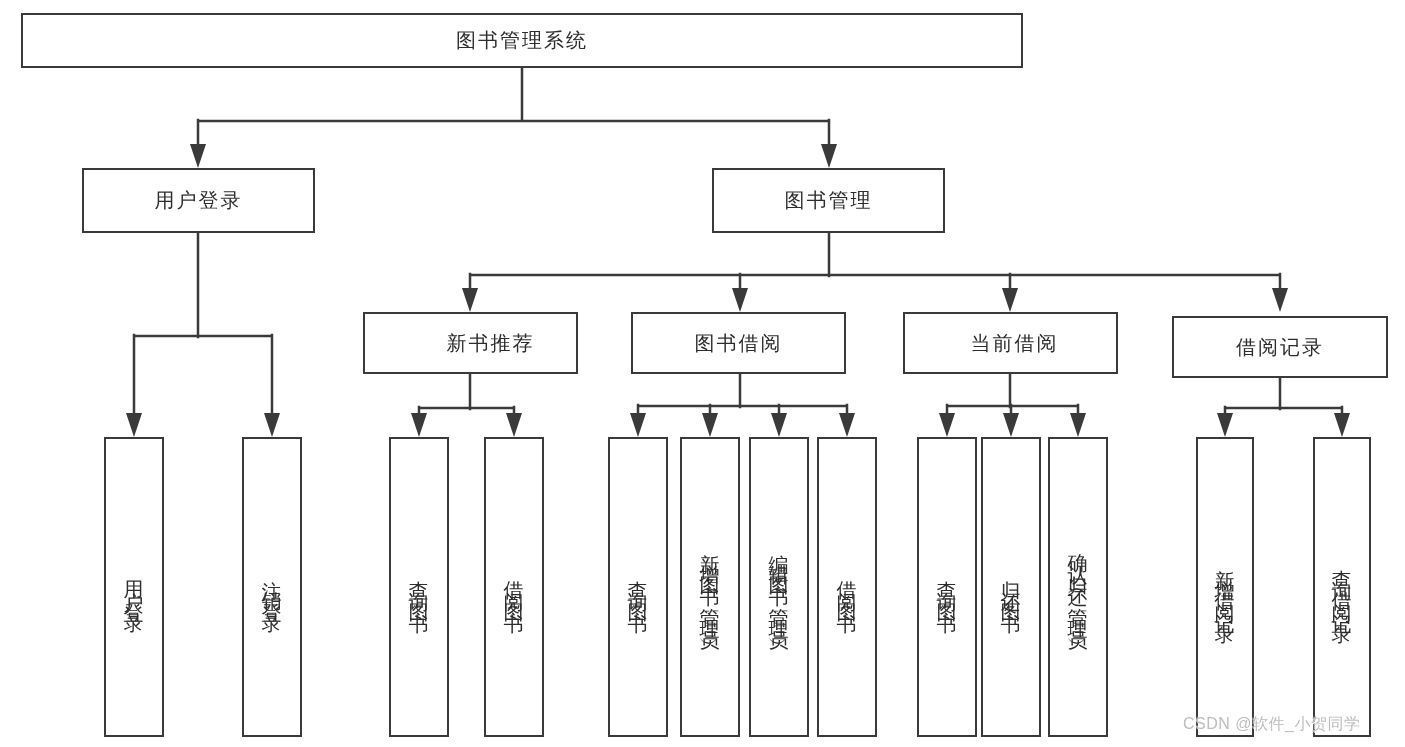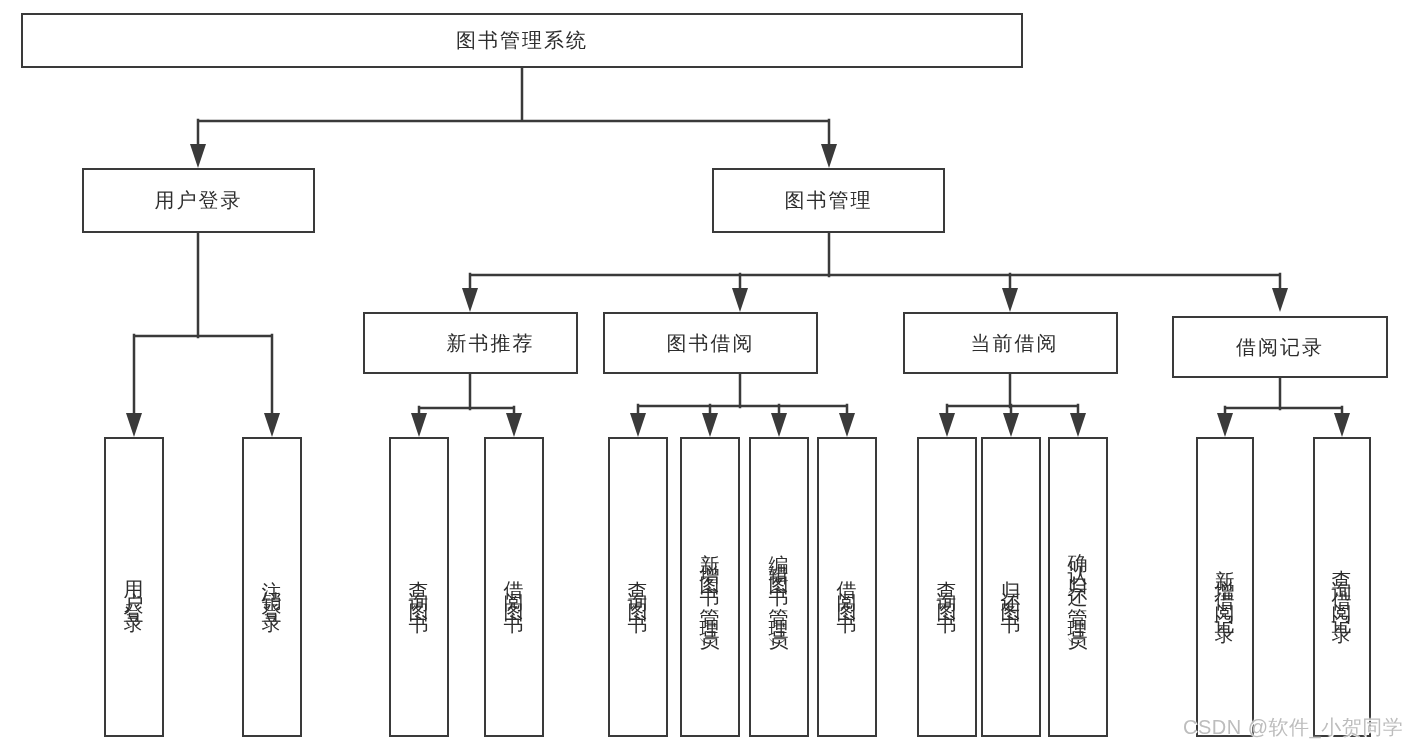"图书借阅" div.node { left: 603px -> 631px }
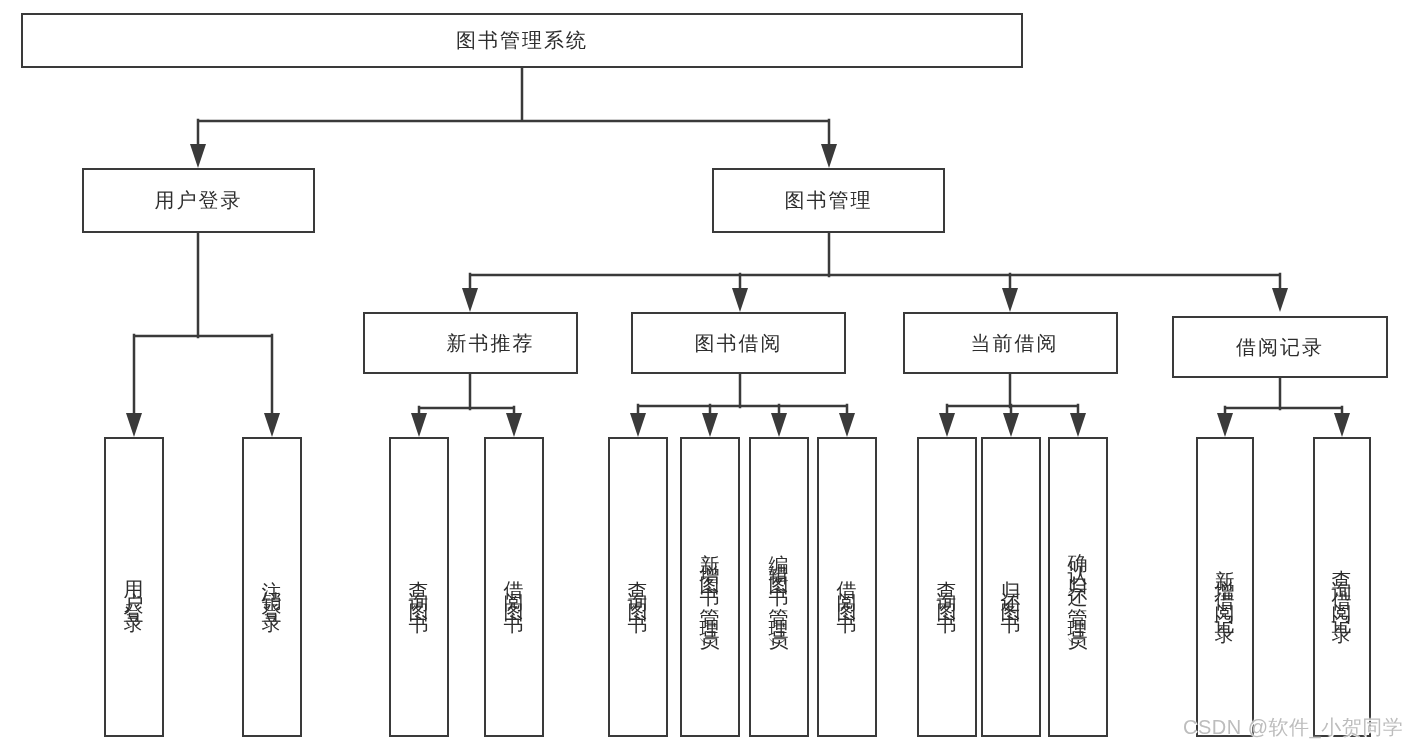"CSDN @软件_小贺同学" .watermark { font-size: 20px -> 16px }
